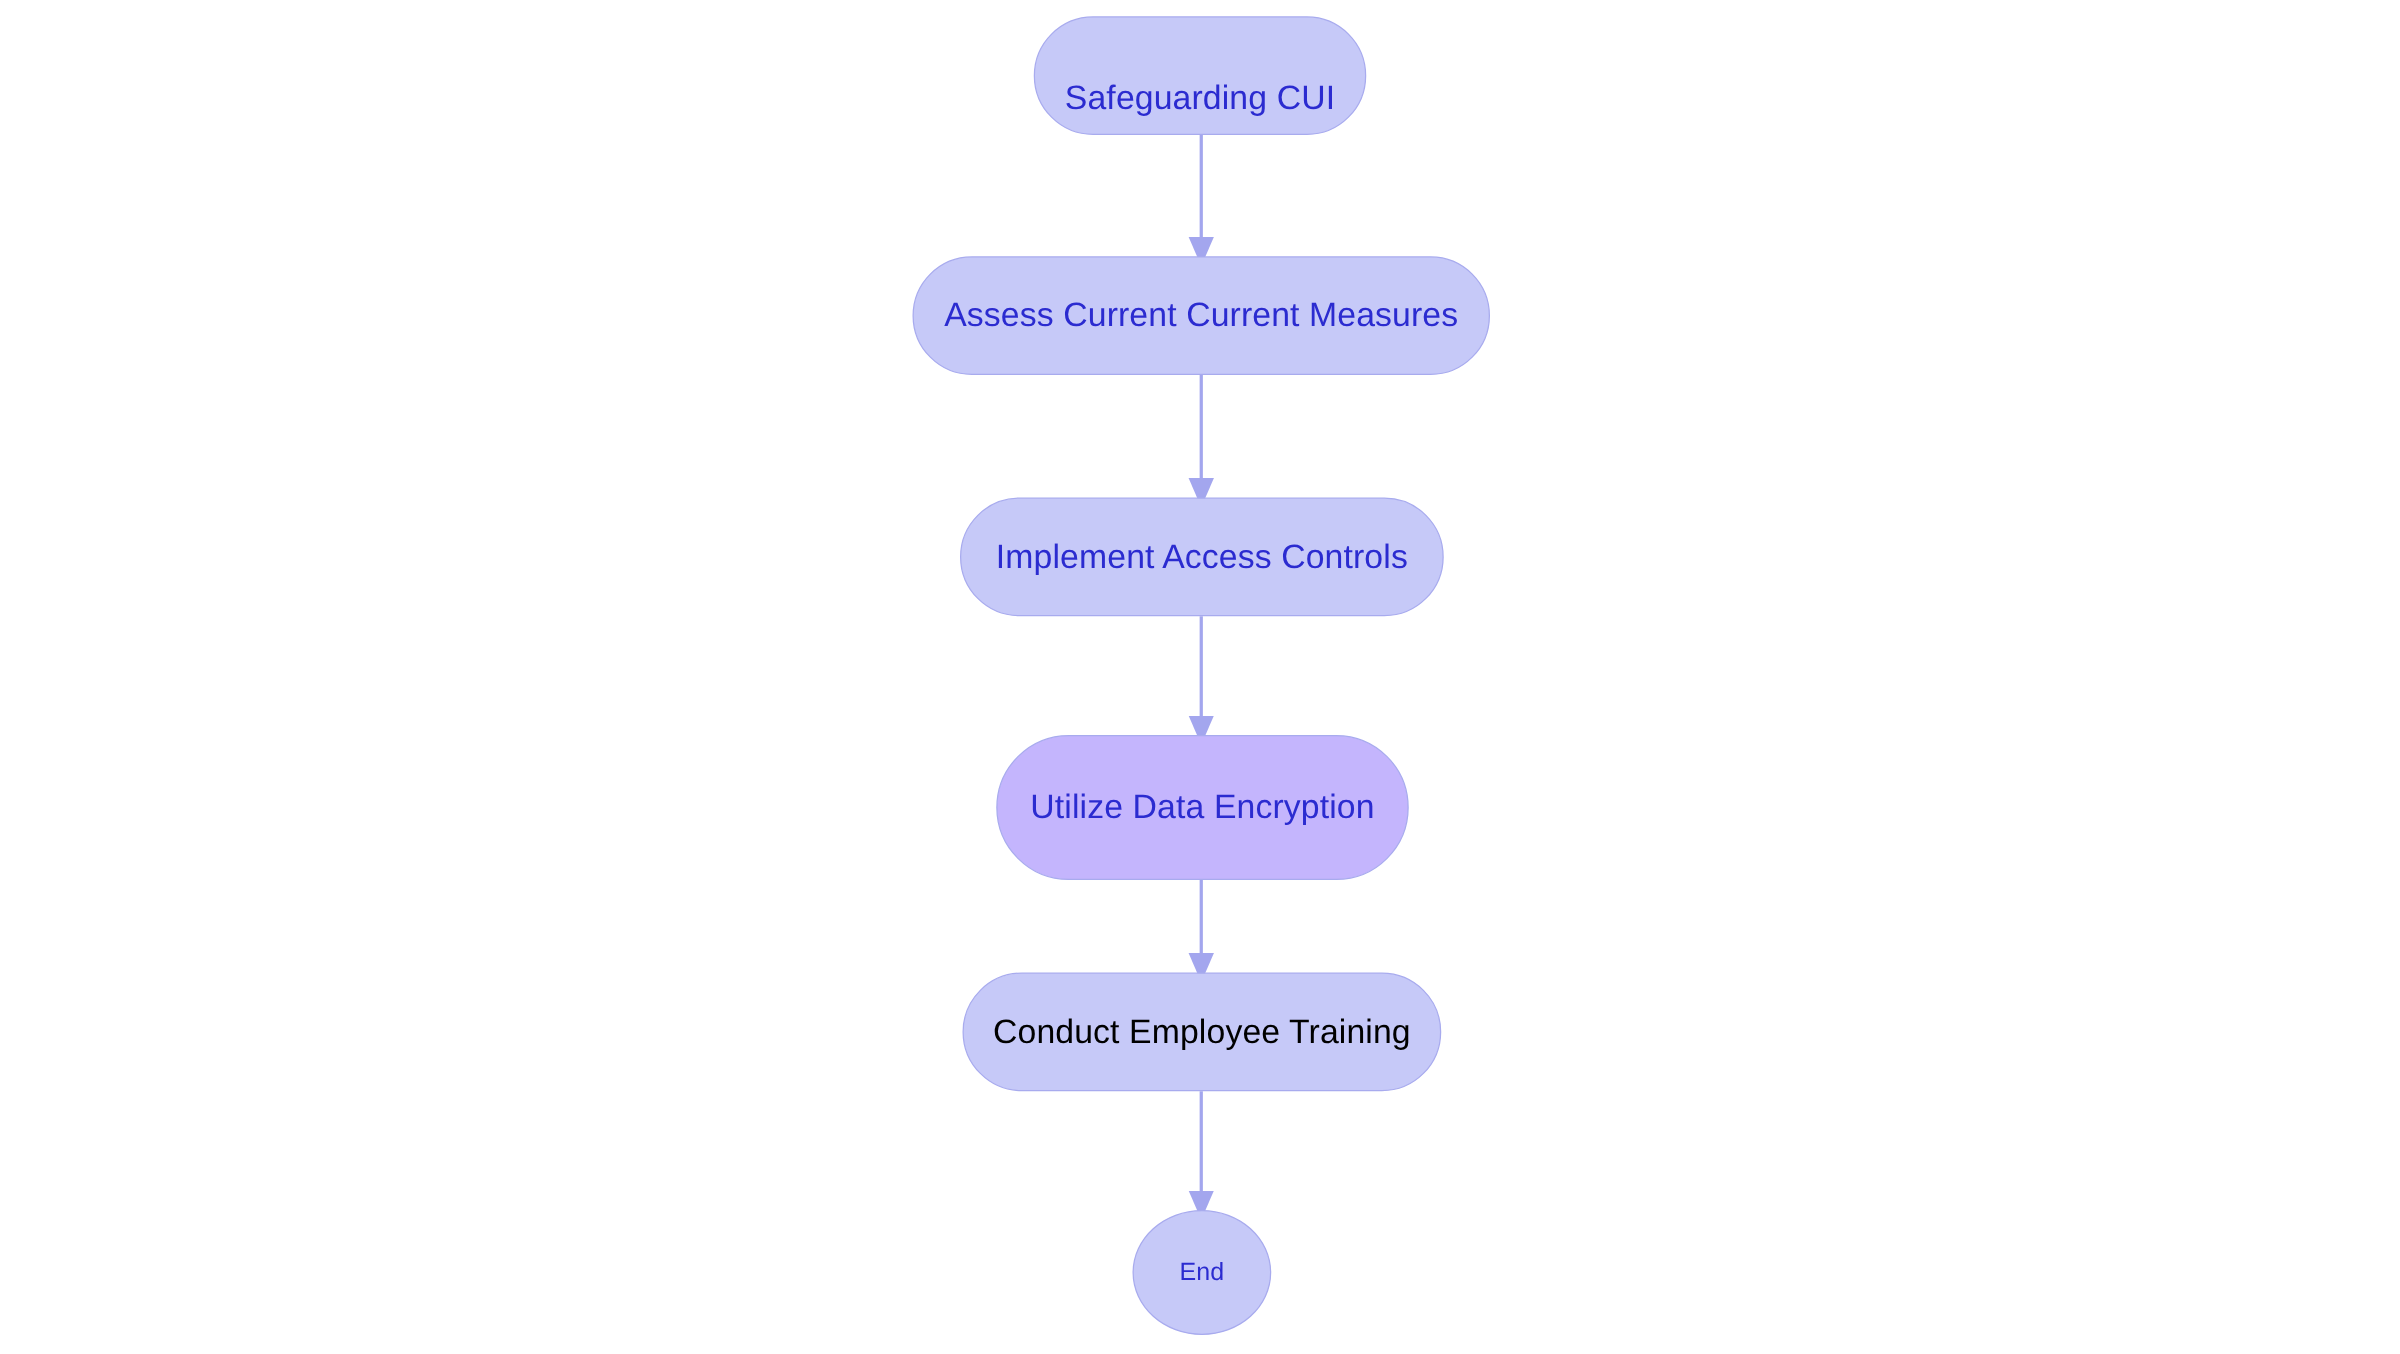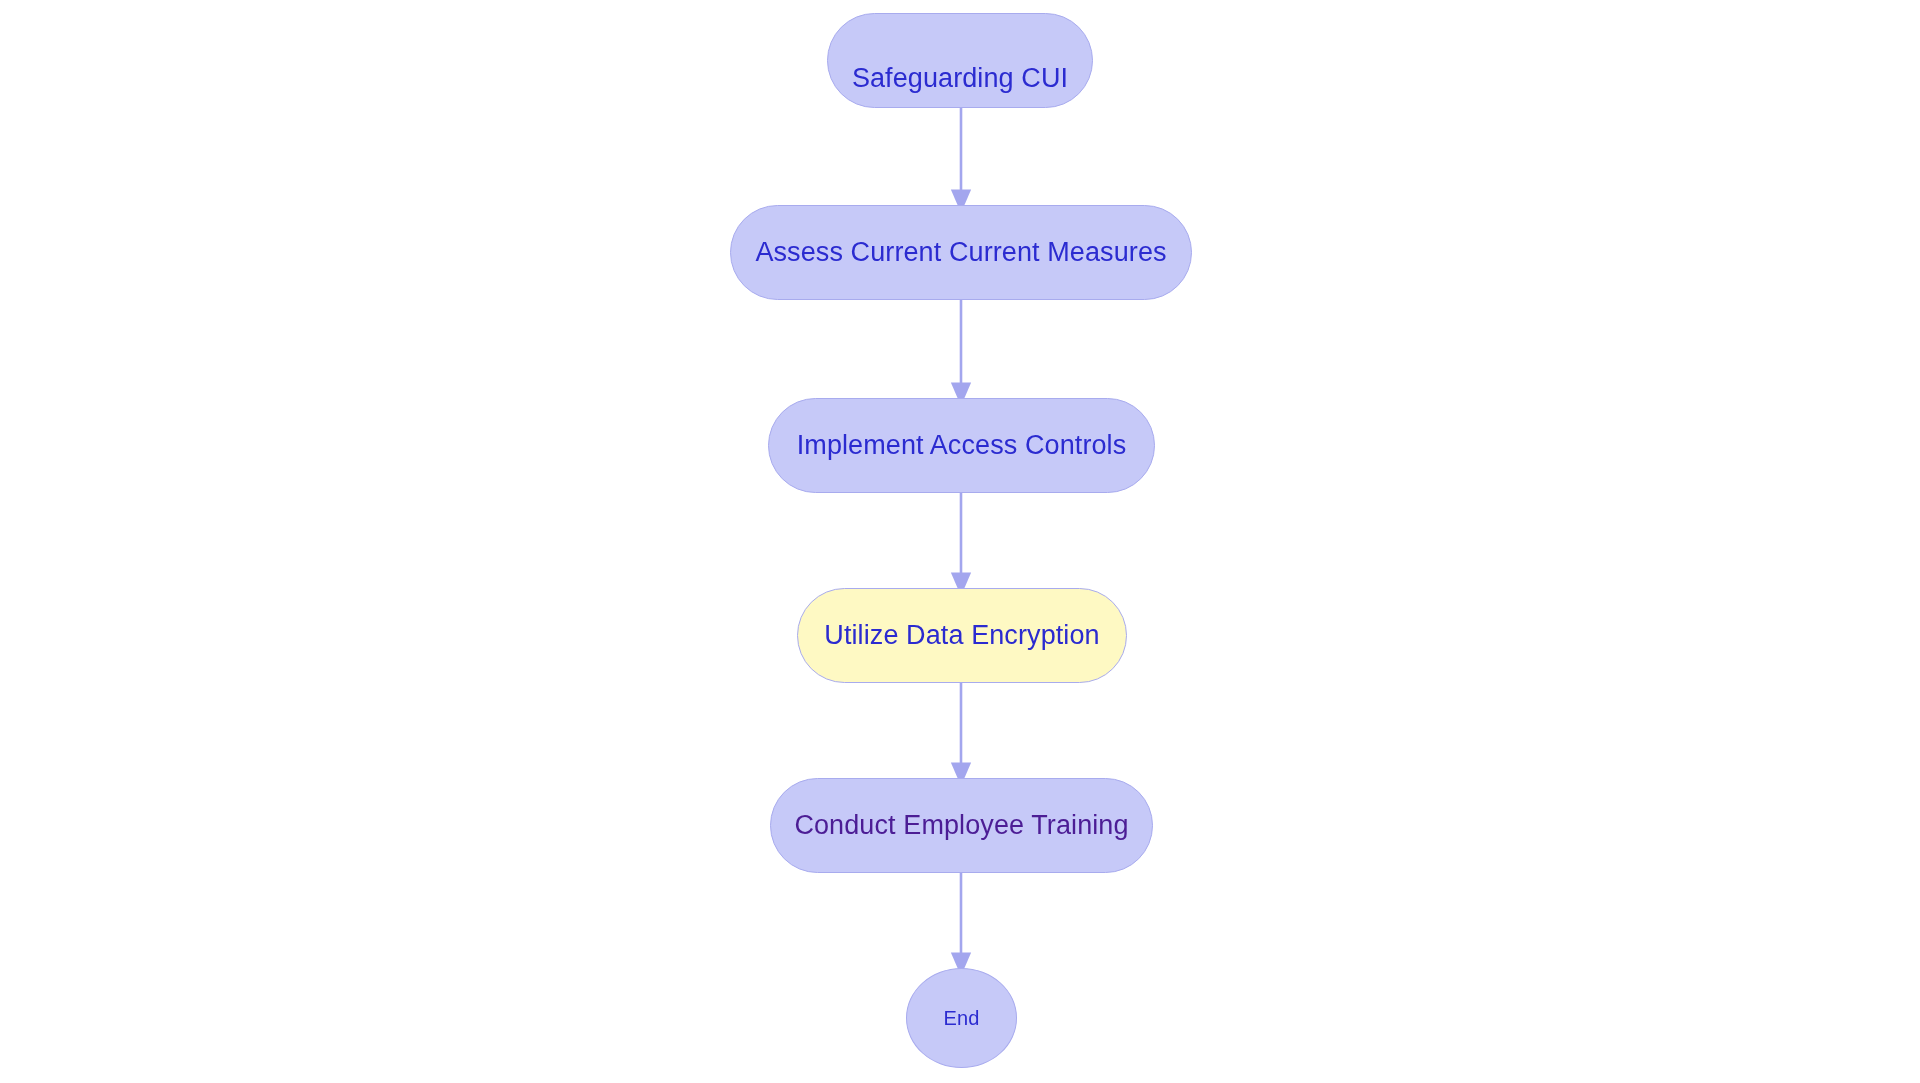"Utilize Data Encryption" div.node { background: #fef9c3 -> #c4b5fd; height: 95px -> 116px }
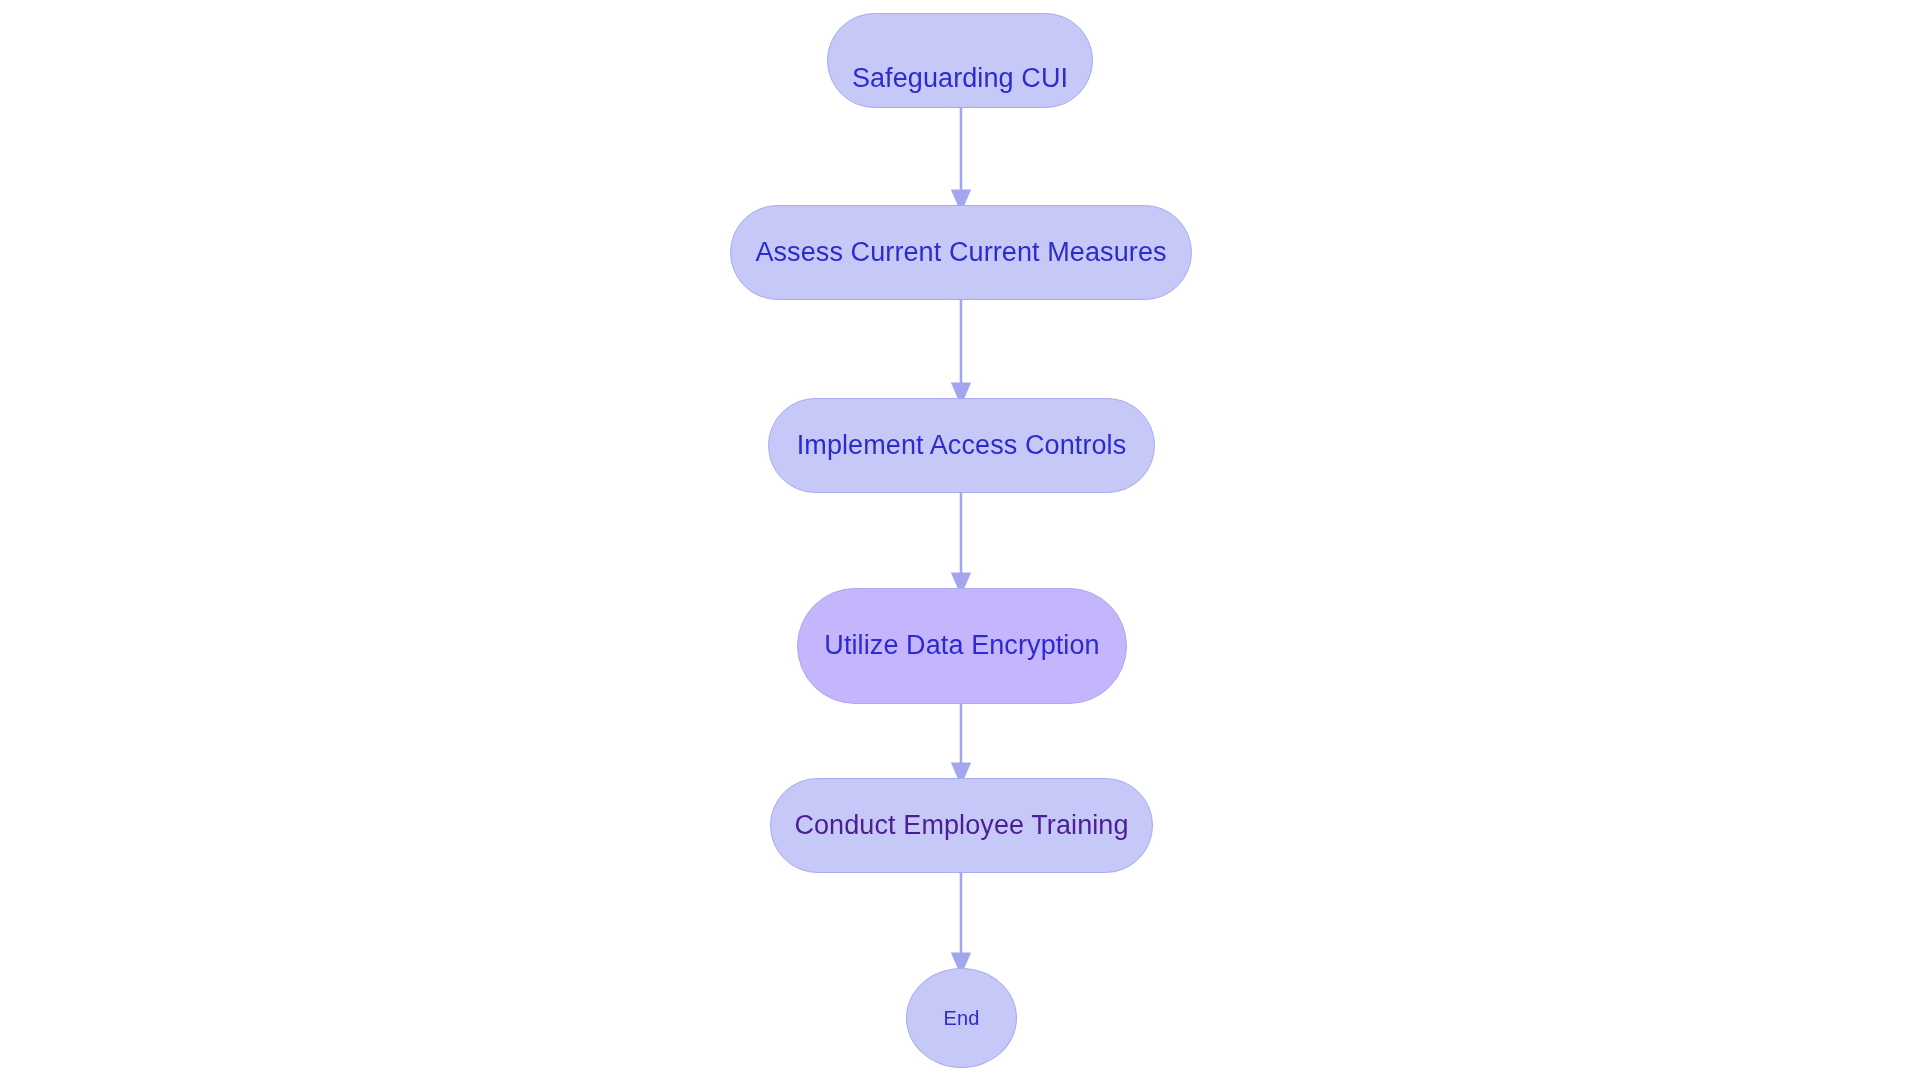"Conduct Employee Training" span.node-label { color: #4c1d95 -> #000000 }
